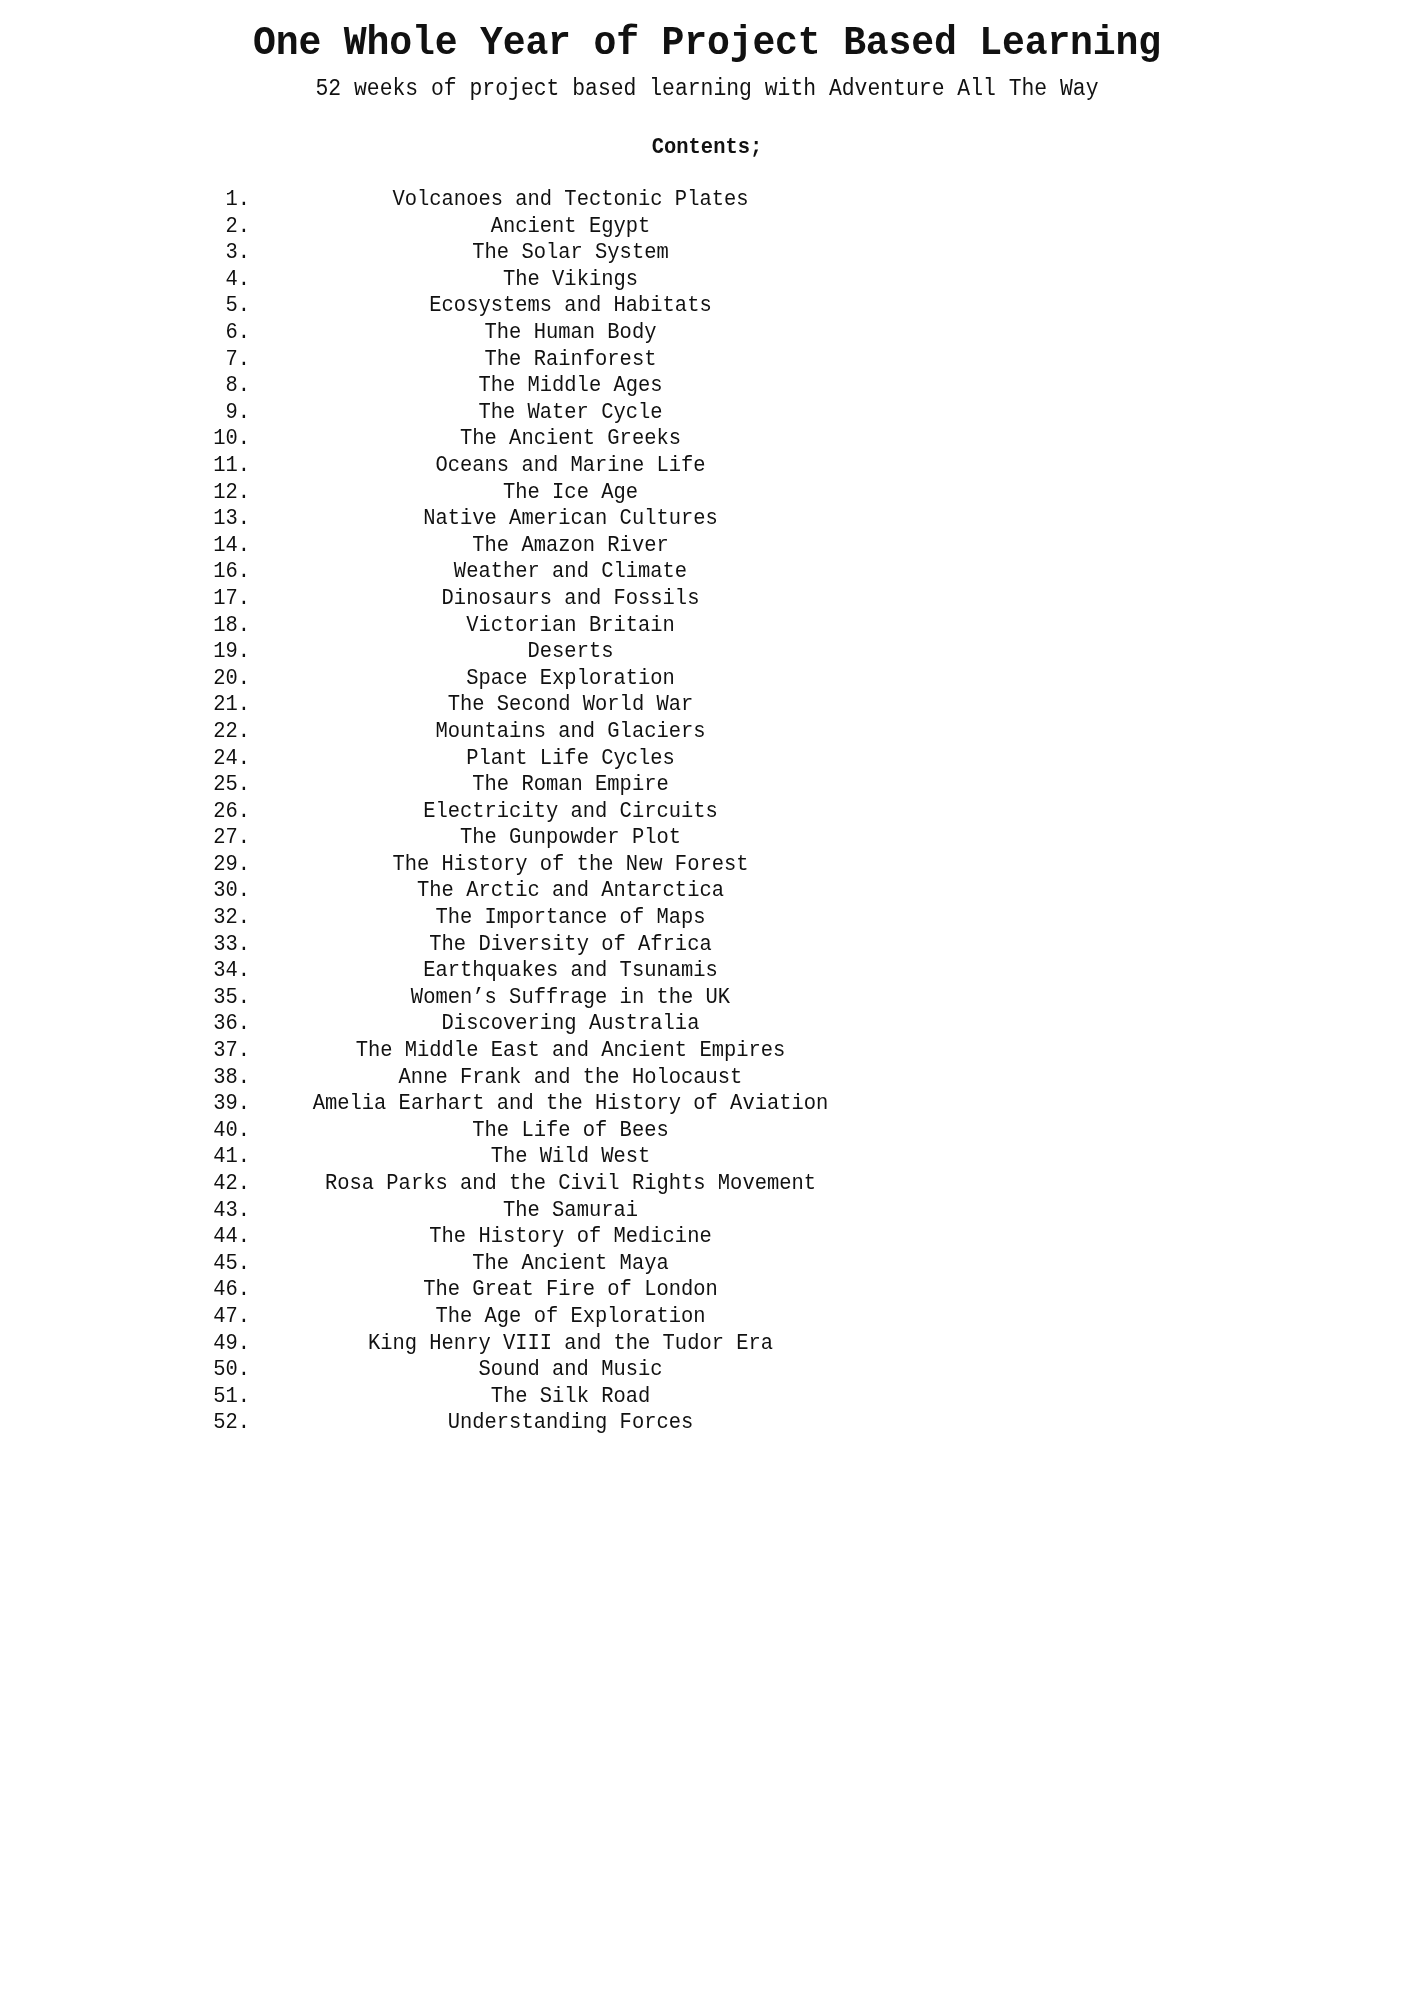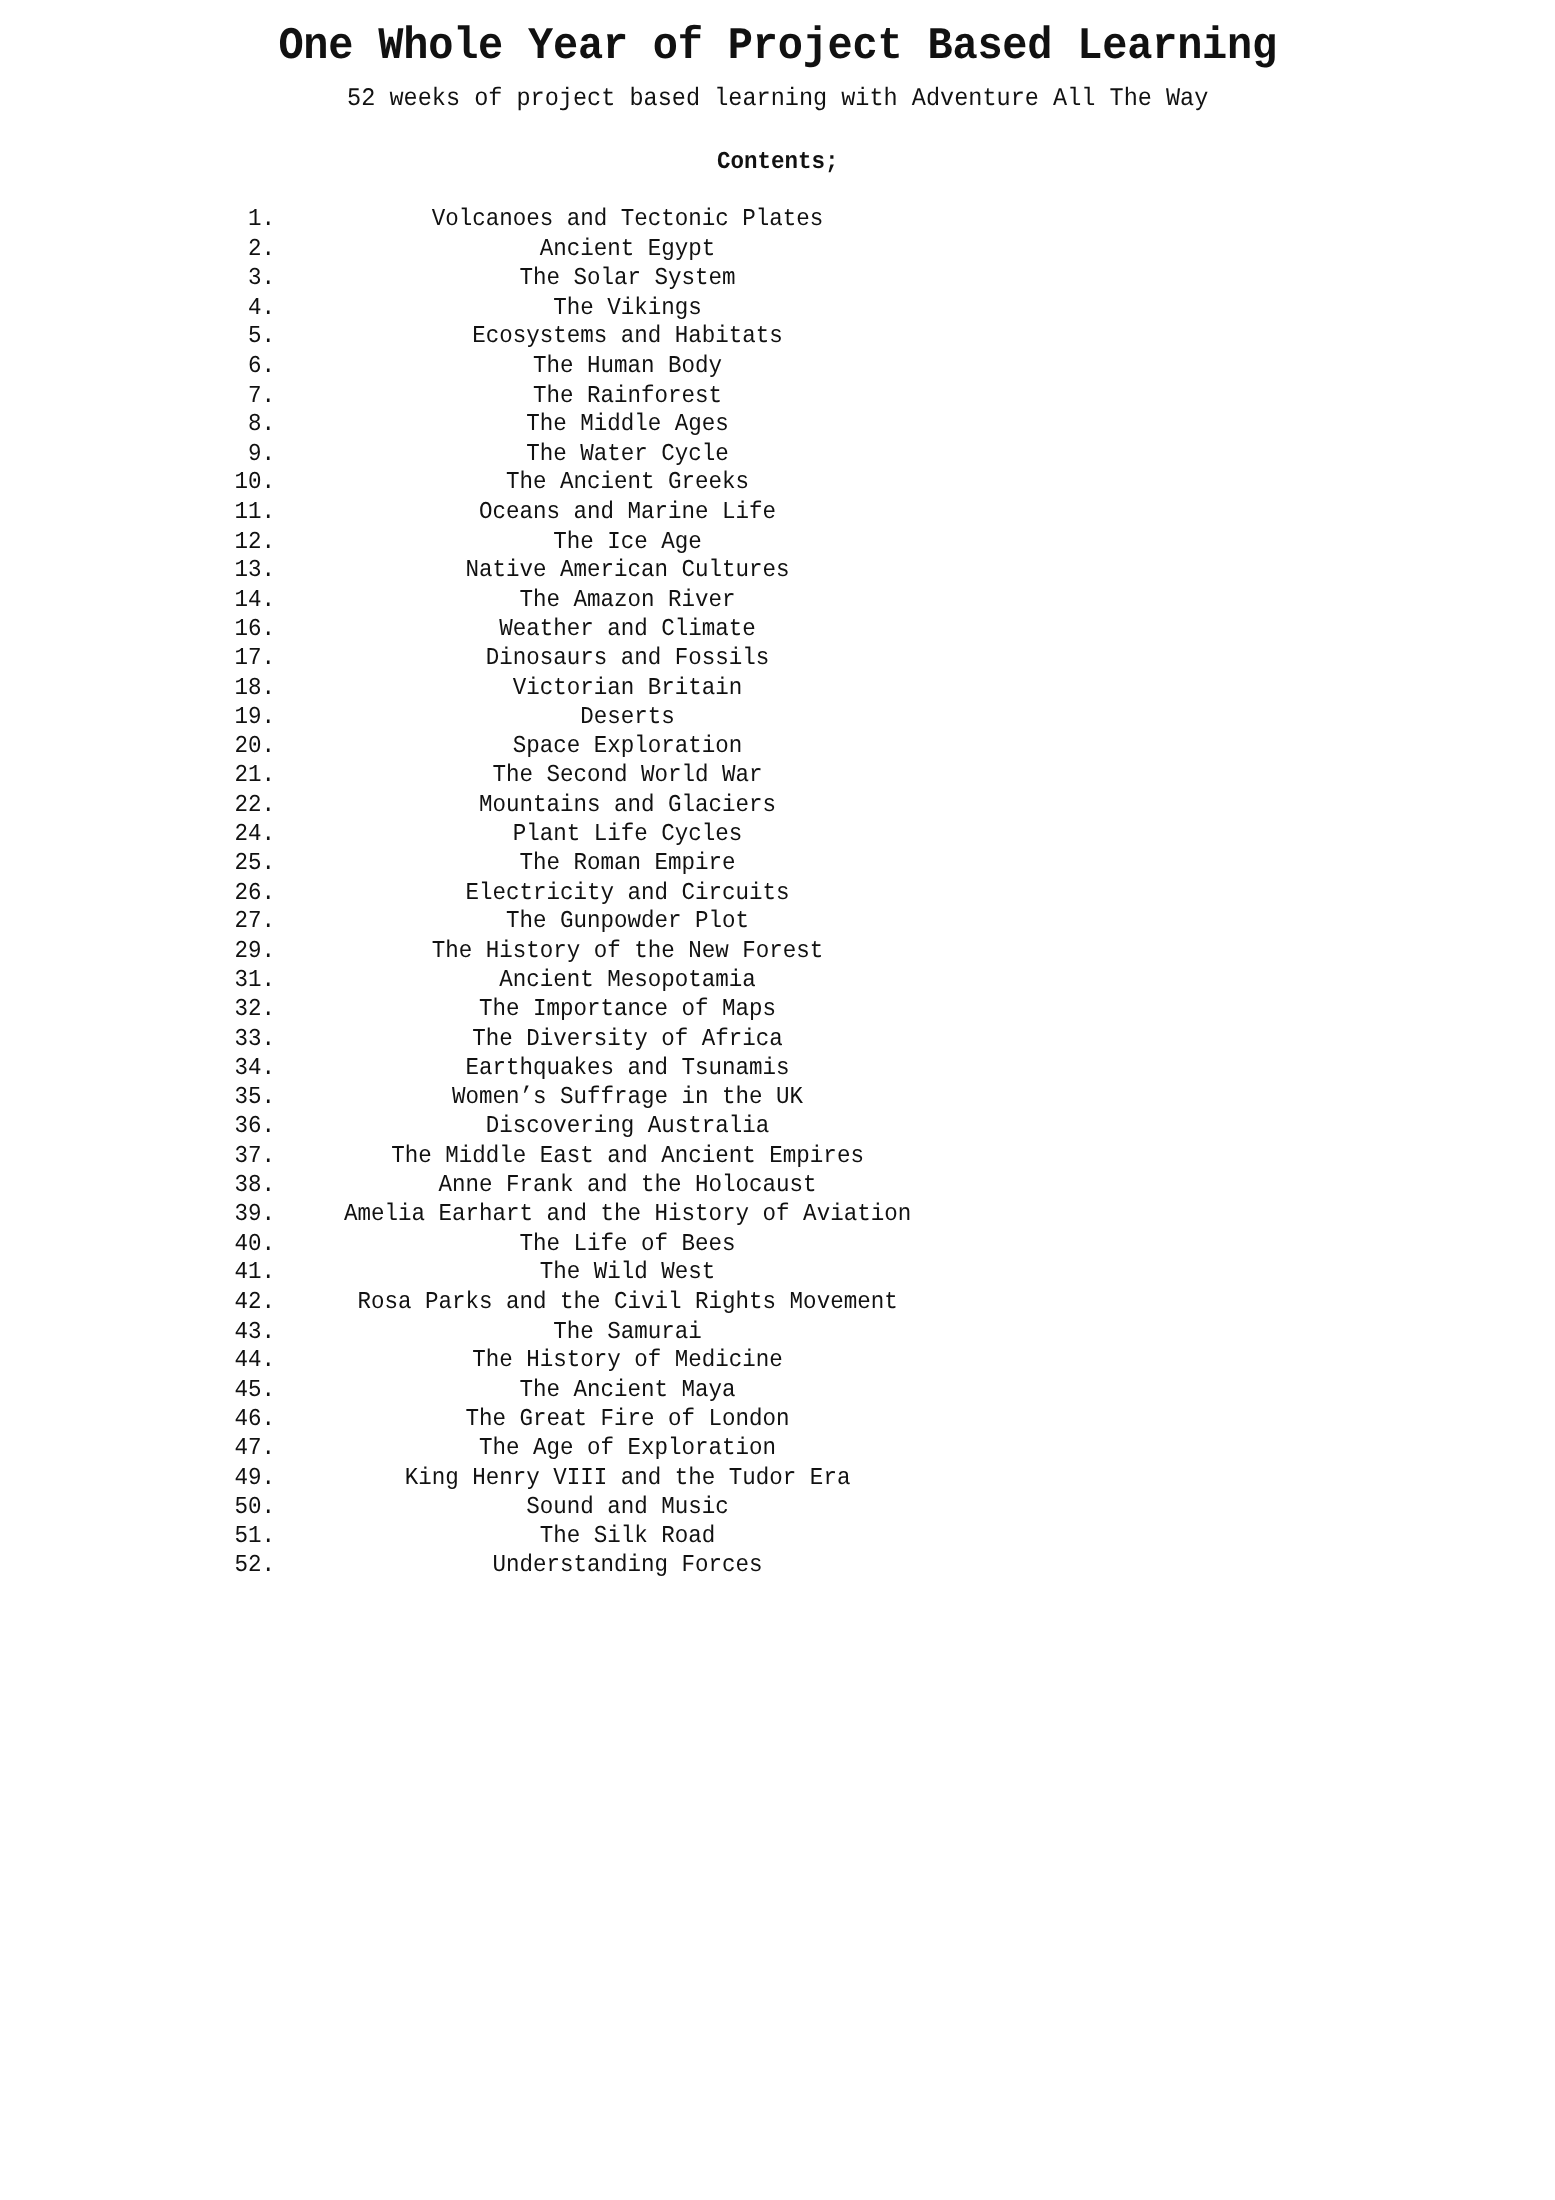"30." li.contents-row { html: none -> <li> <span>30.</span> <span>The Arctic and Antarctica</span> </li> }
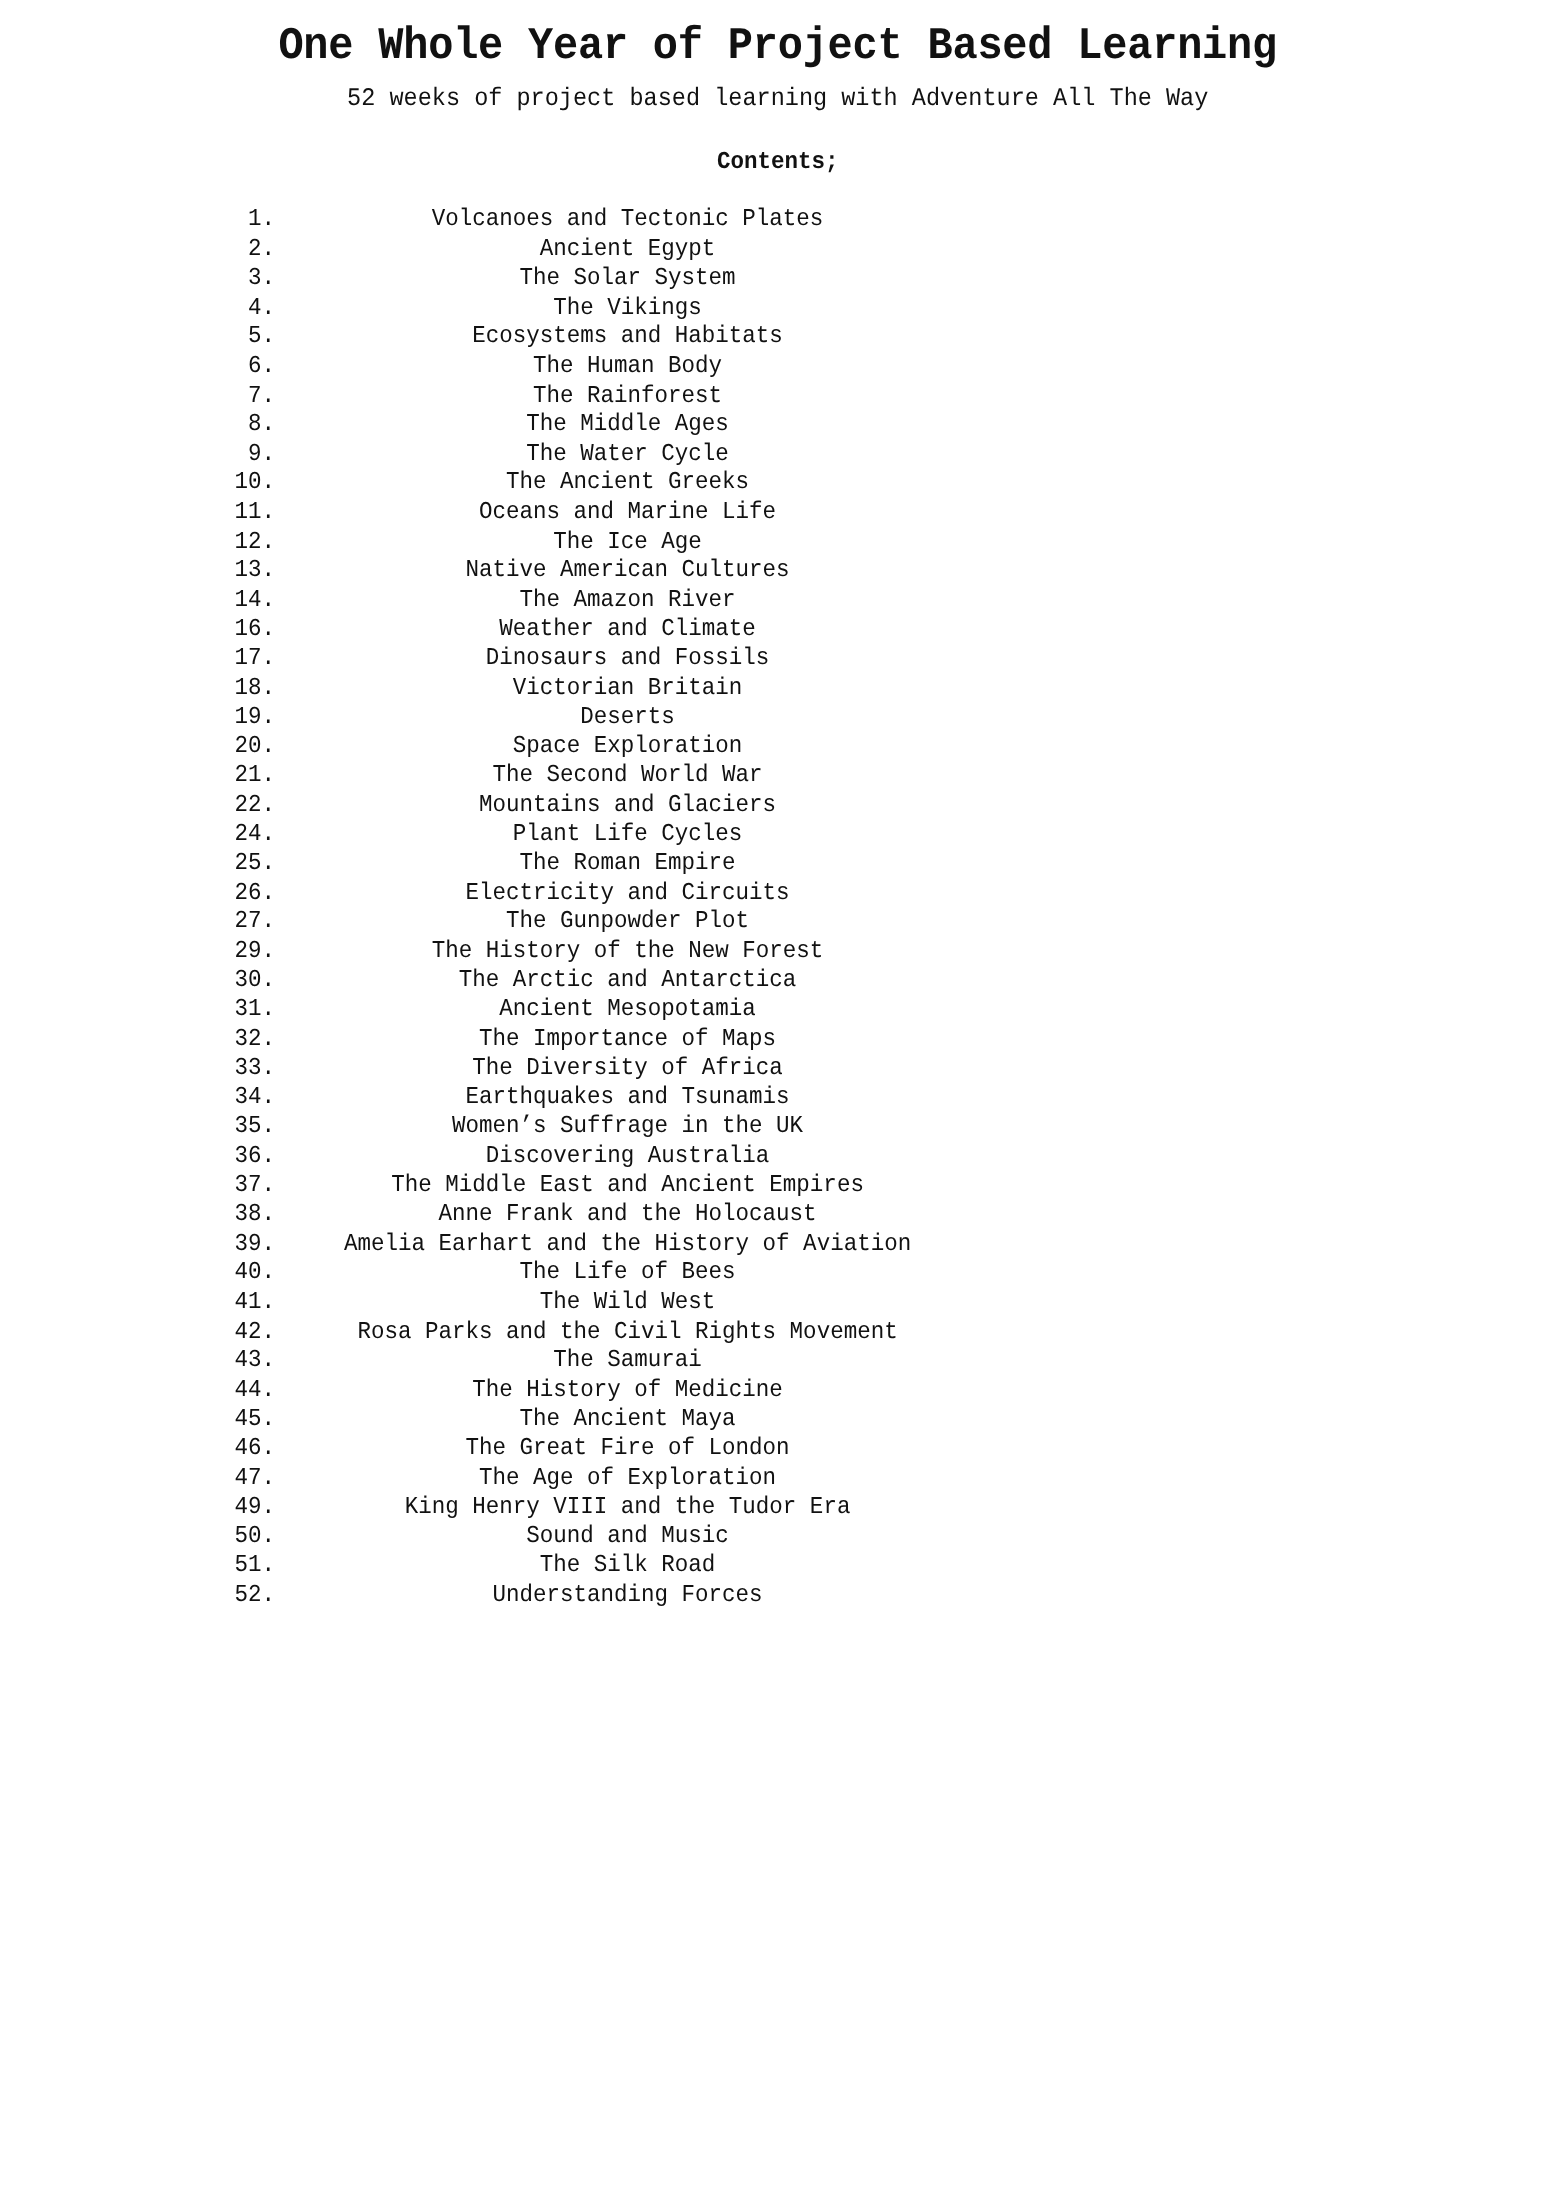"31." li.contents-row { html: <li> <span>31.</span> <span>Ancient Mesopotamia</span> </li> -> none }
